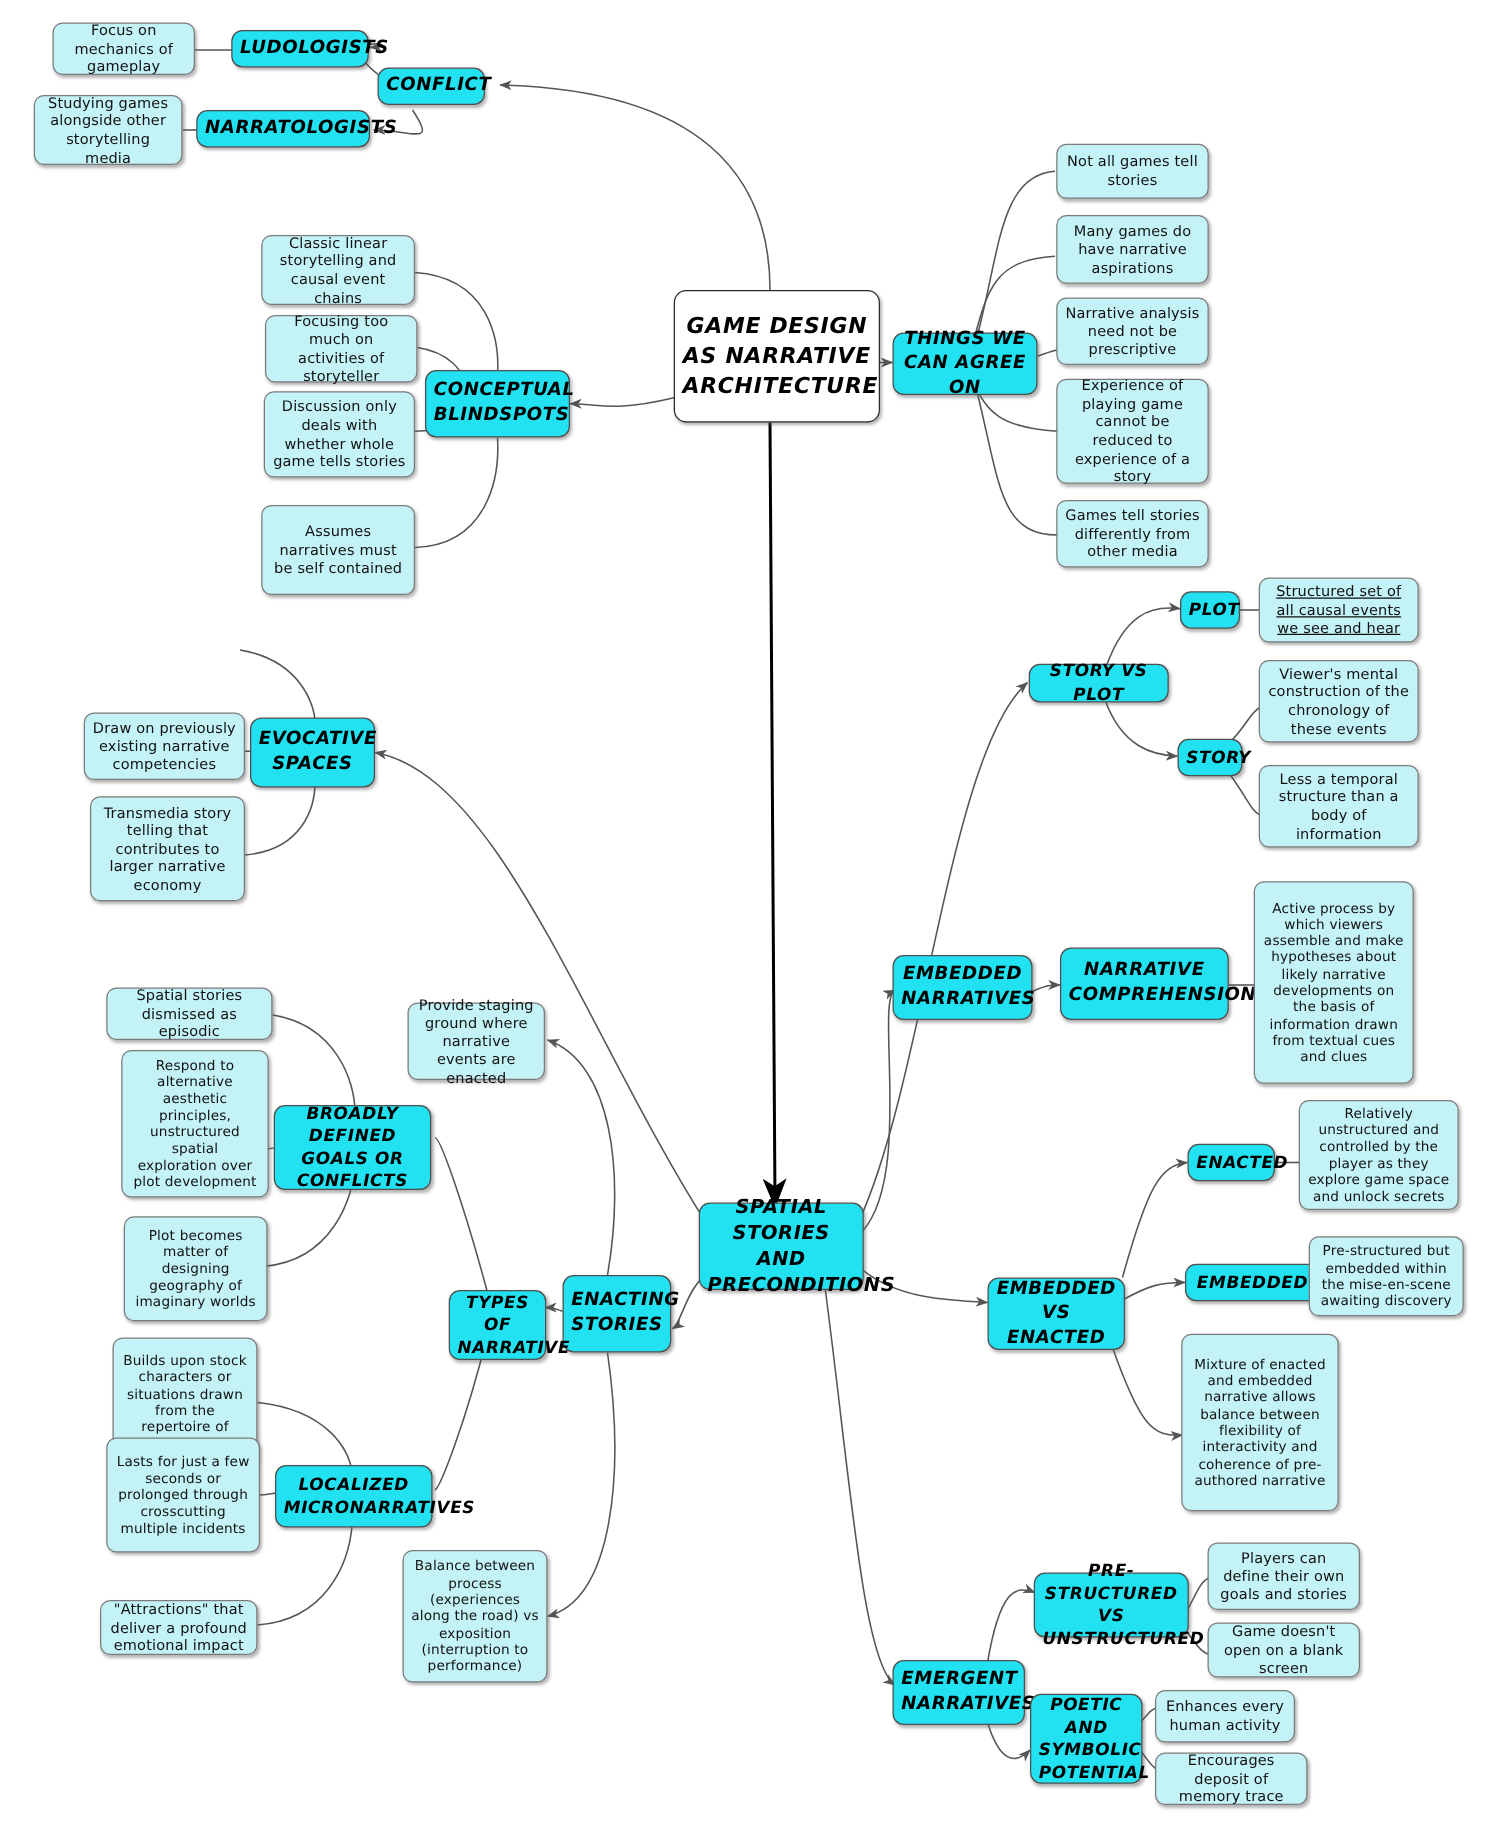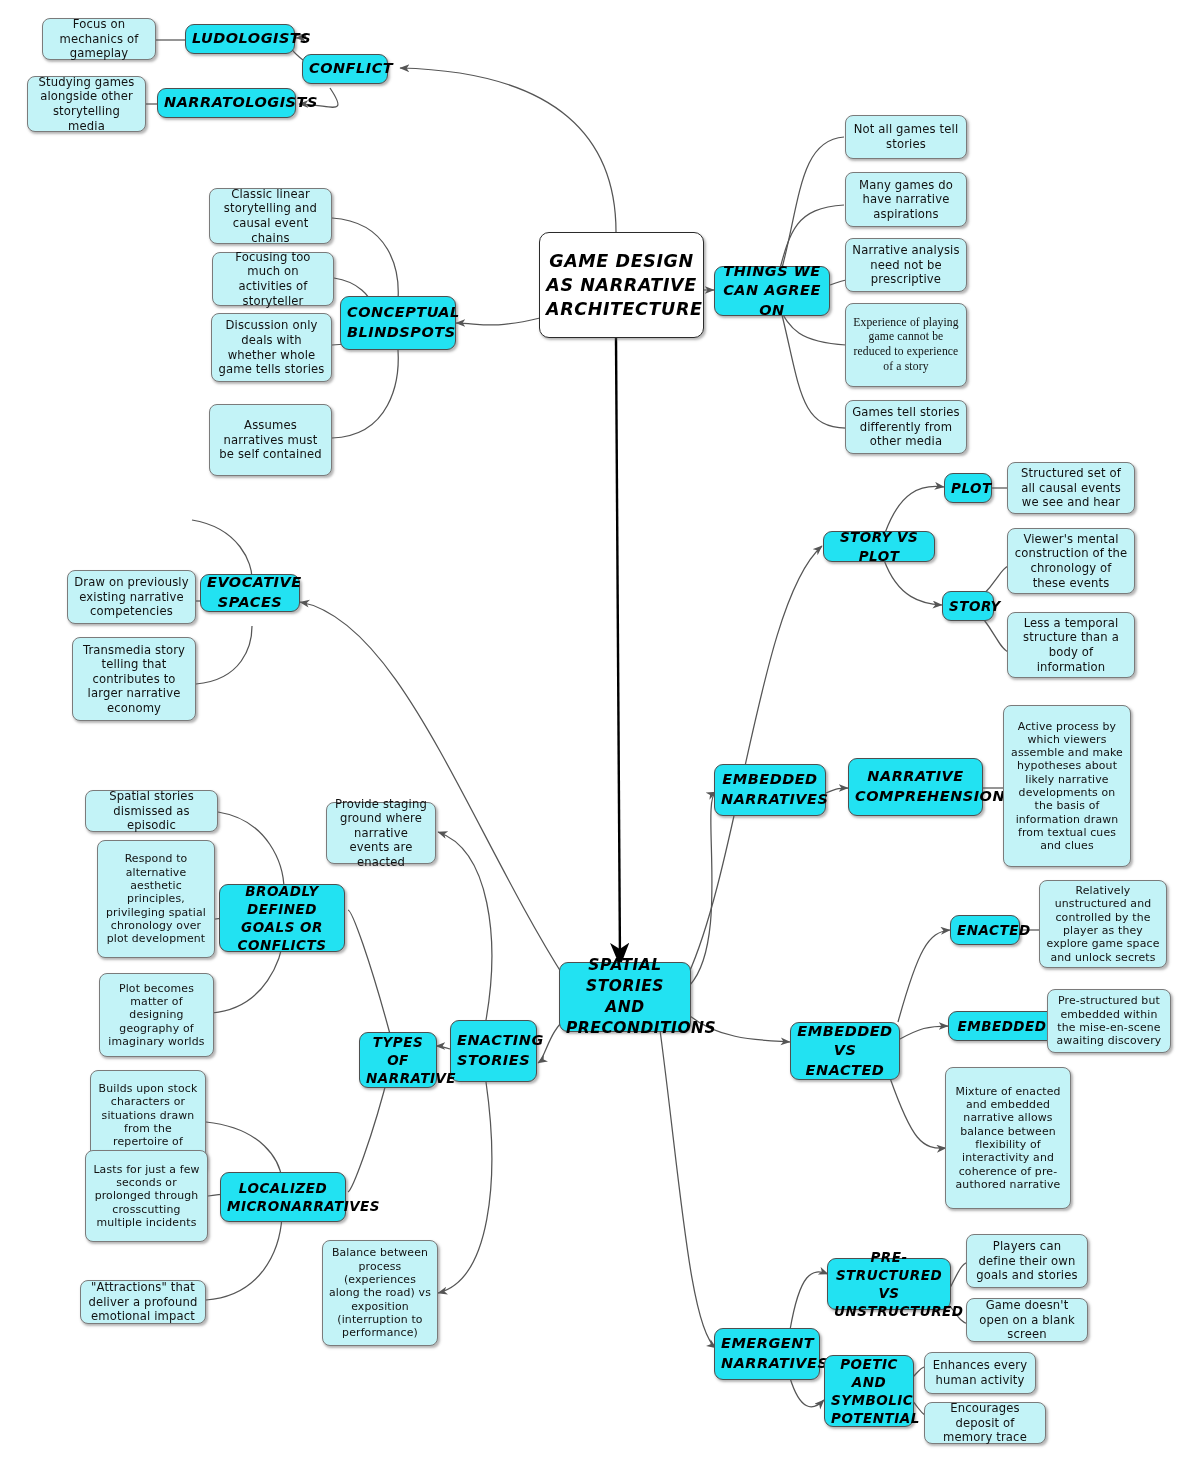"Experience of playing game cannot" div.node { font-family: Liberation Serif, serif -> none }
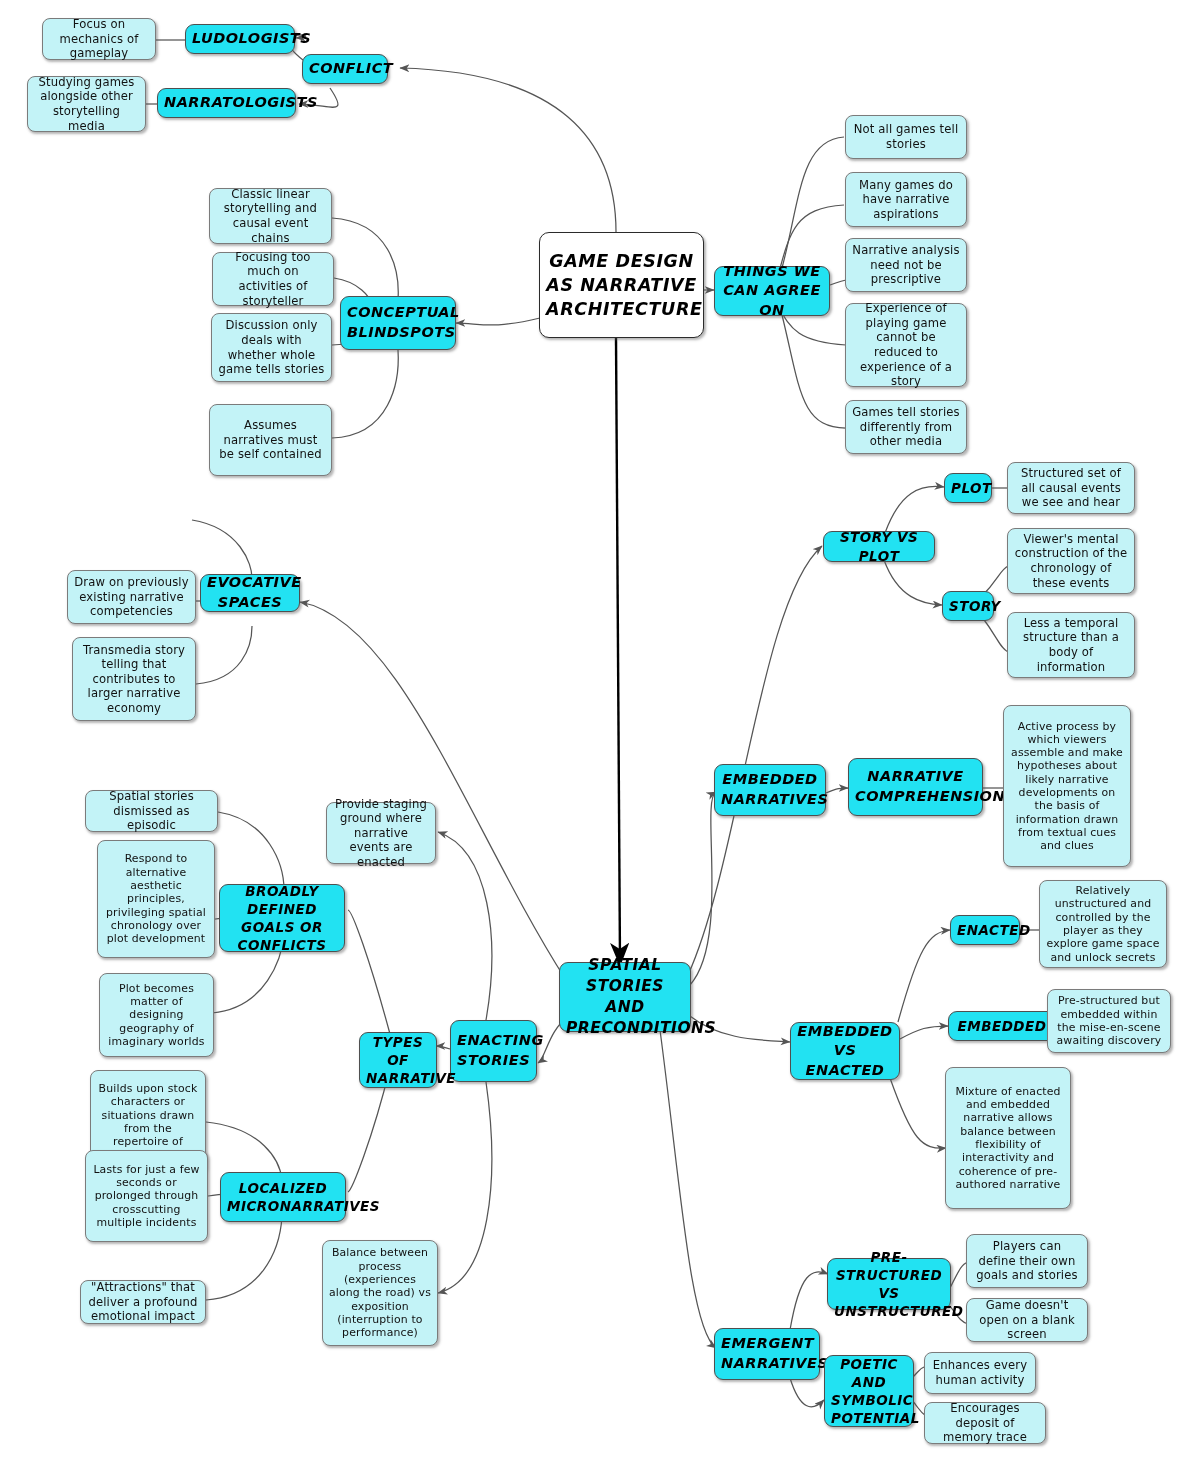"Structured set of all causal" div.node { text-decoration: none -> underline }
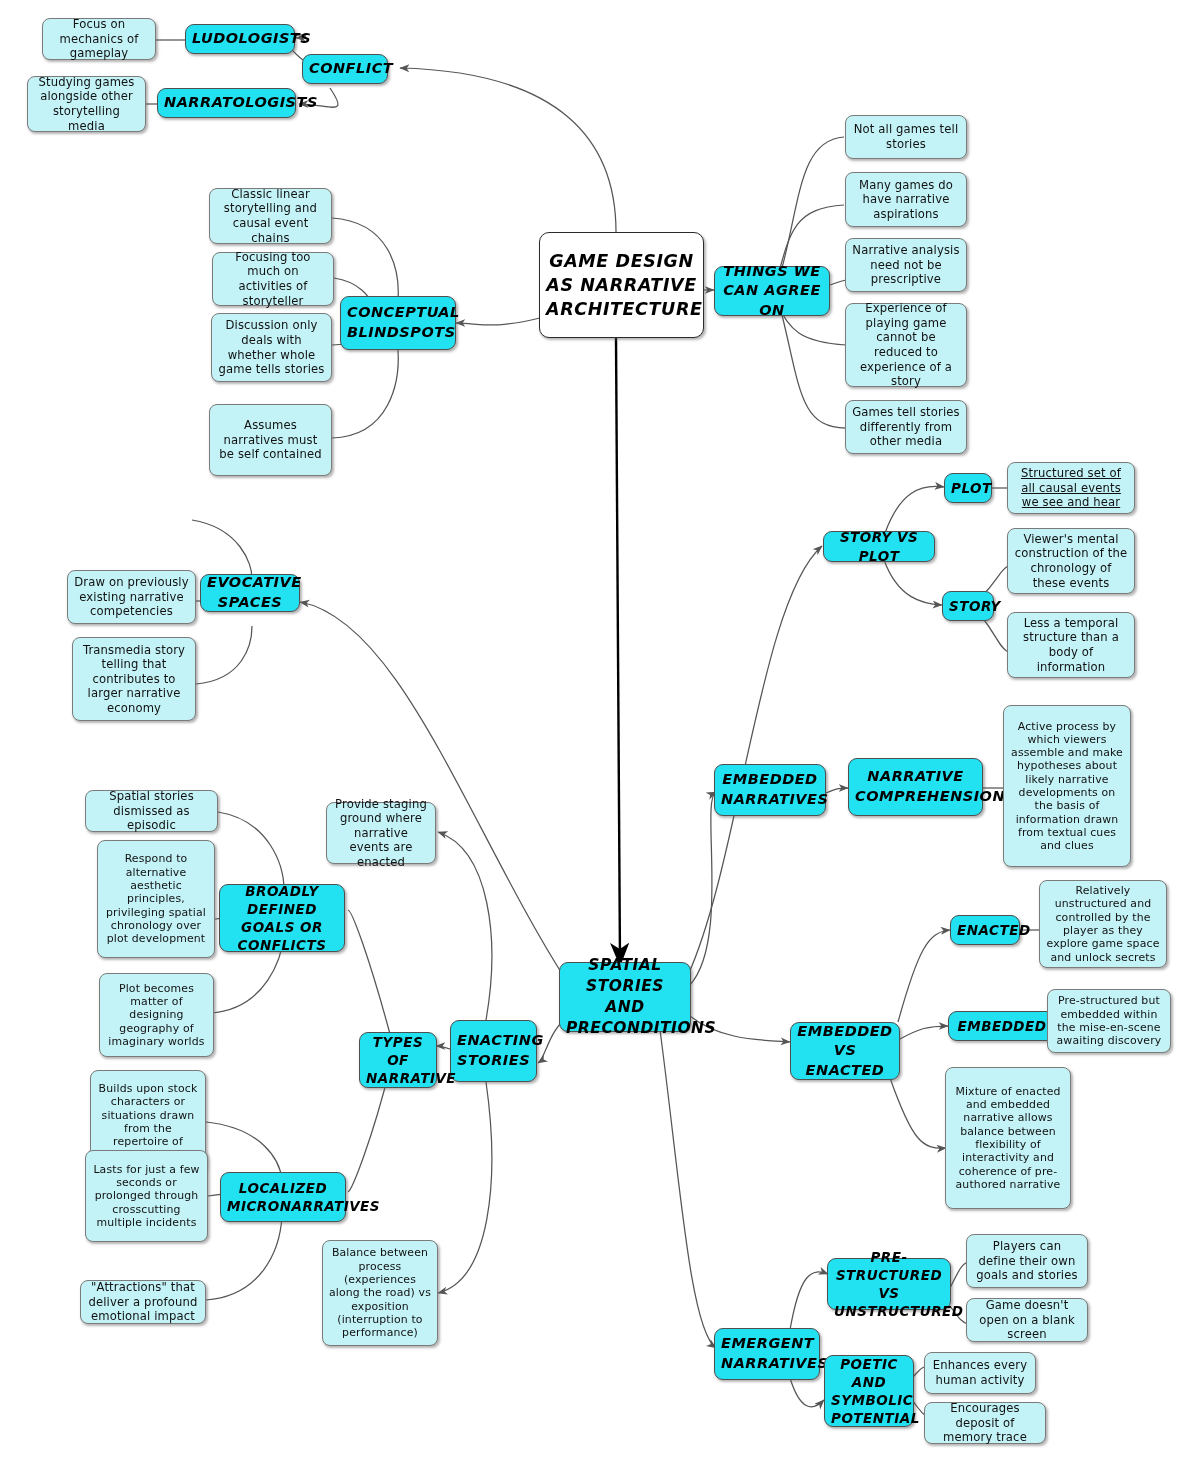"EVOCATIVE SPACES" div.node { height: 38px -> 56px }
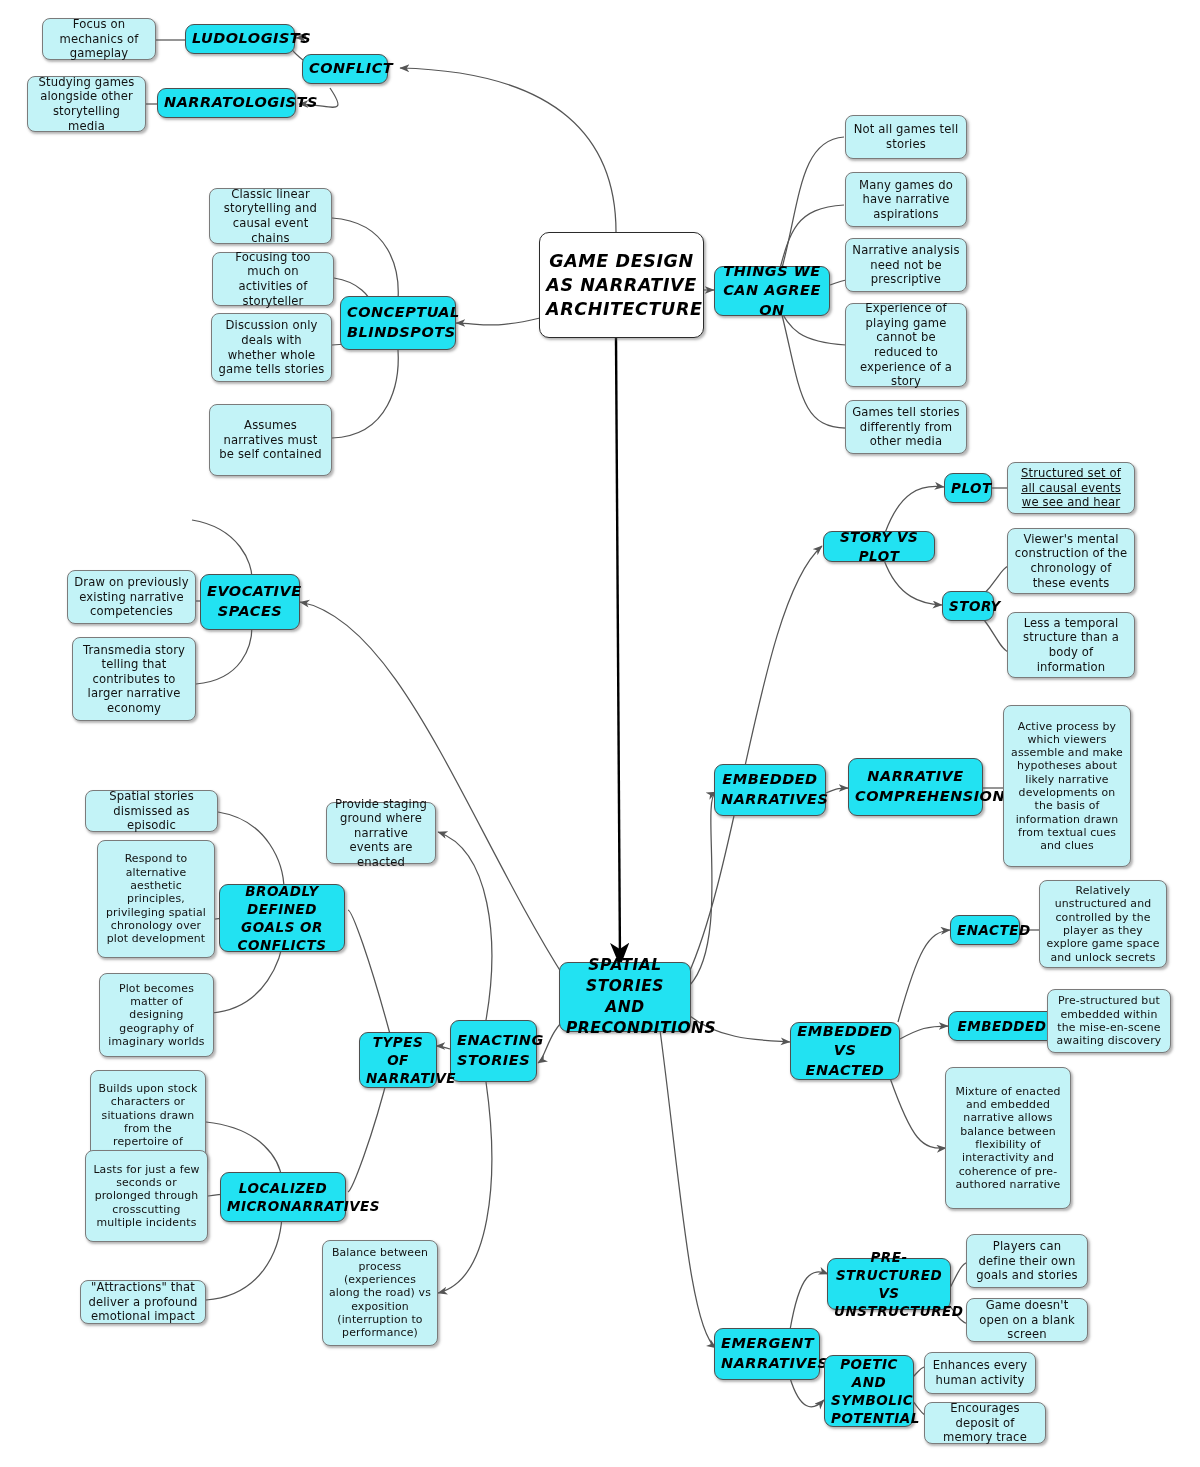"Respond to alternative aesthetic" span { text: privileging spatial chronology -> unstructured spatial exploration }
